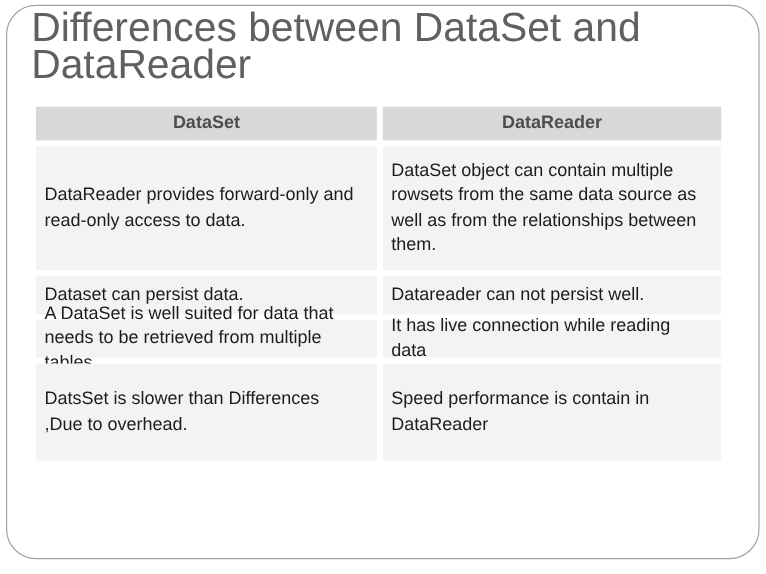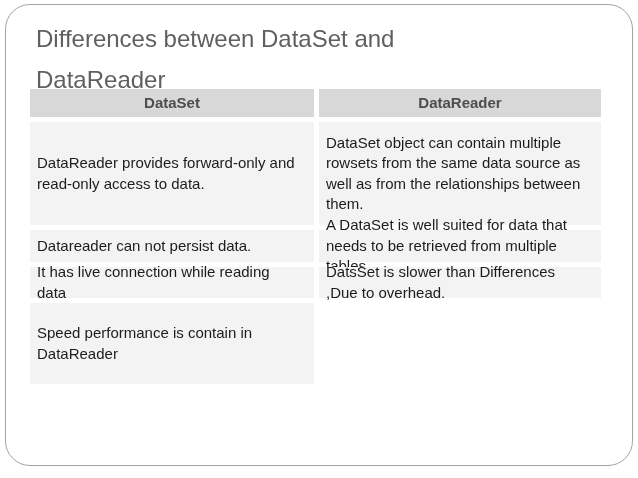"Differences between DataSet and" .title { font-size: 24px -> 34px; line-height: 41px -> 31px; margin: 16px -> 6px }
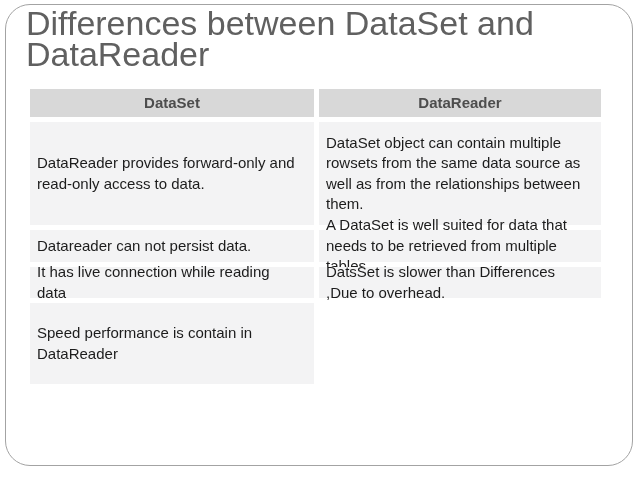"Dataset can persist data." div.cell { html: none -> <div>Dataset can persist data.</div> }
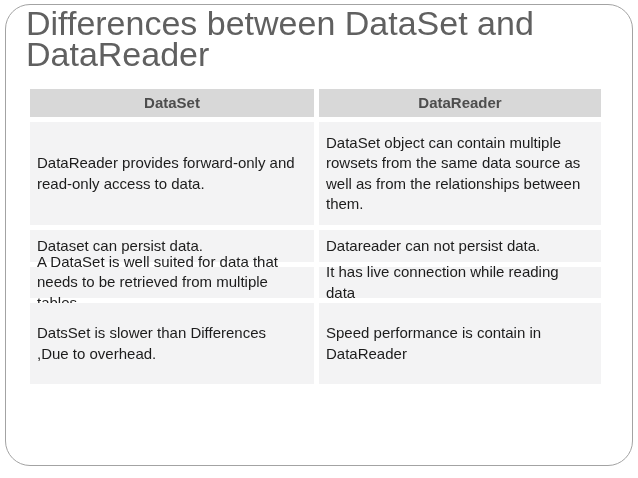"Datareader can not persist data." div.cell { text: data -> well }
